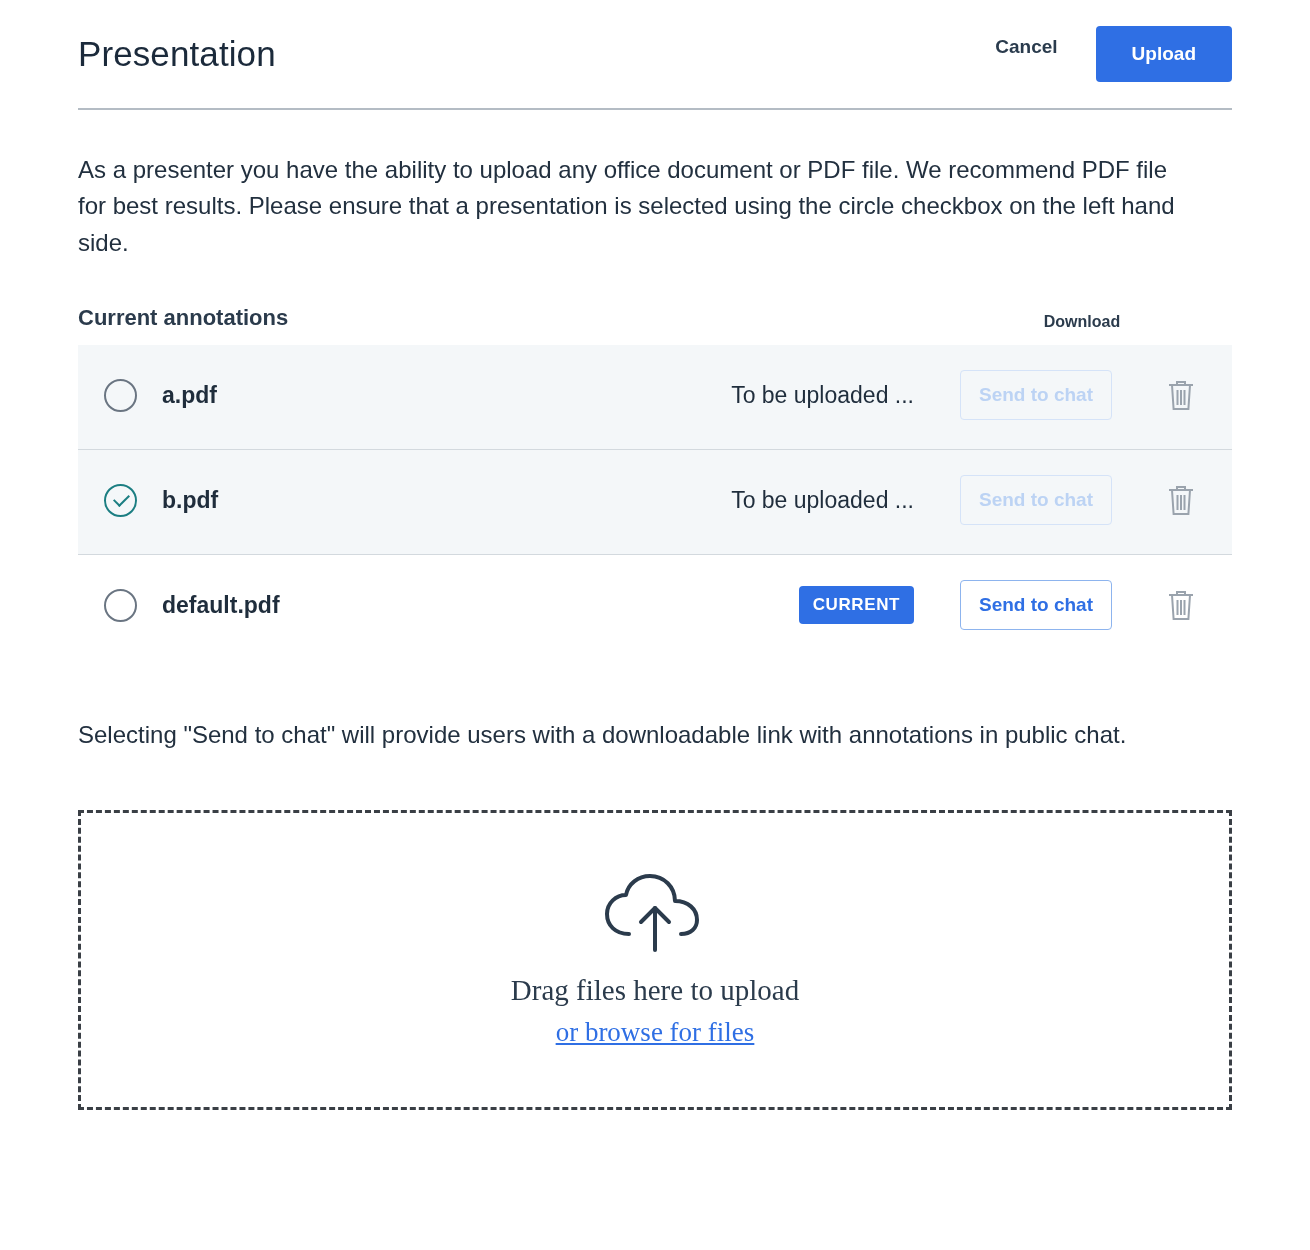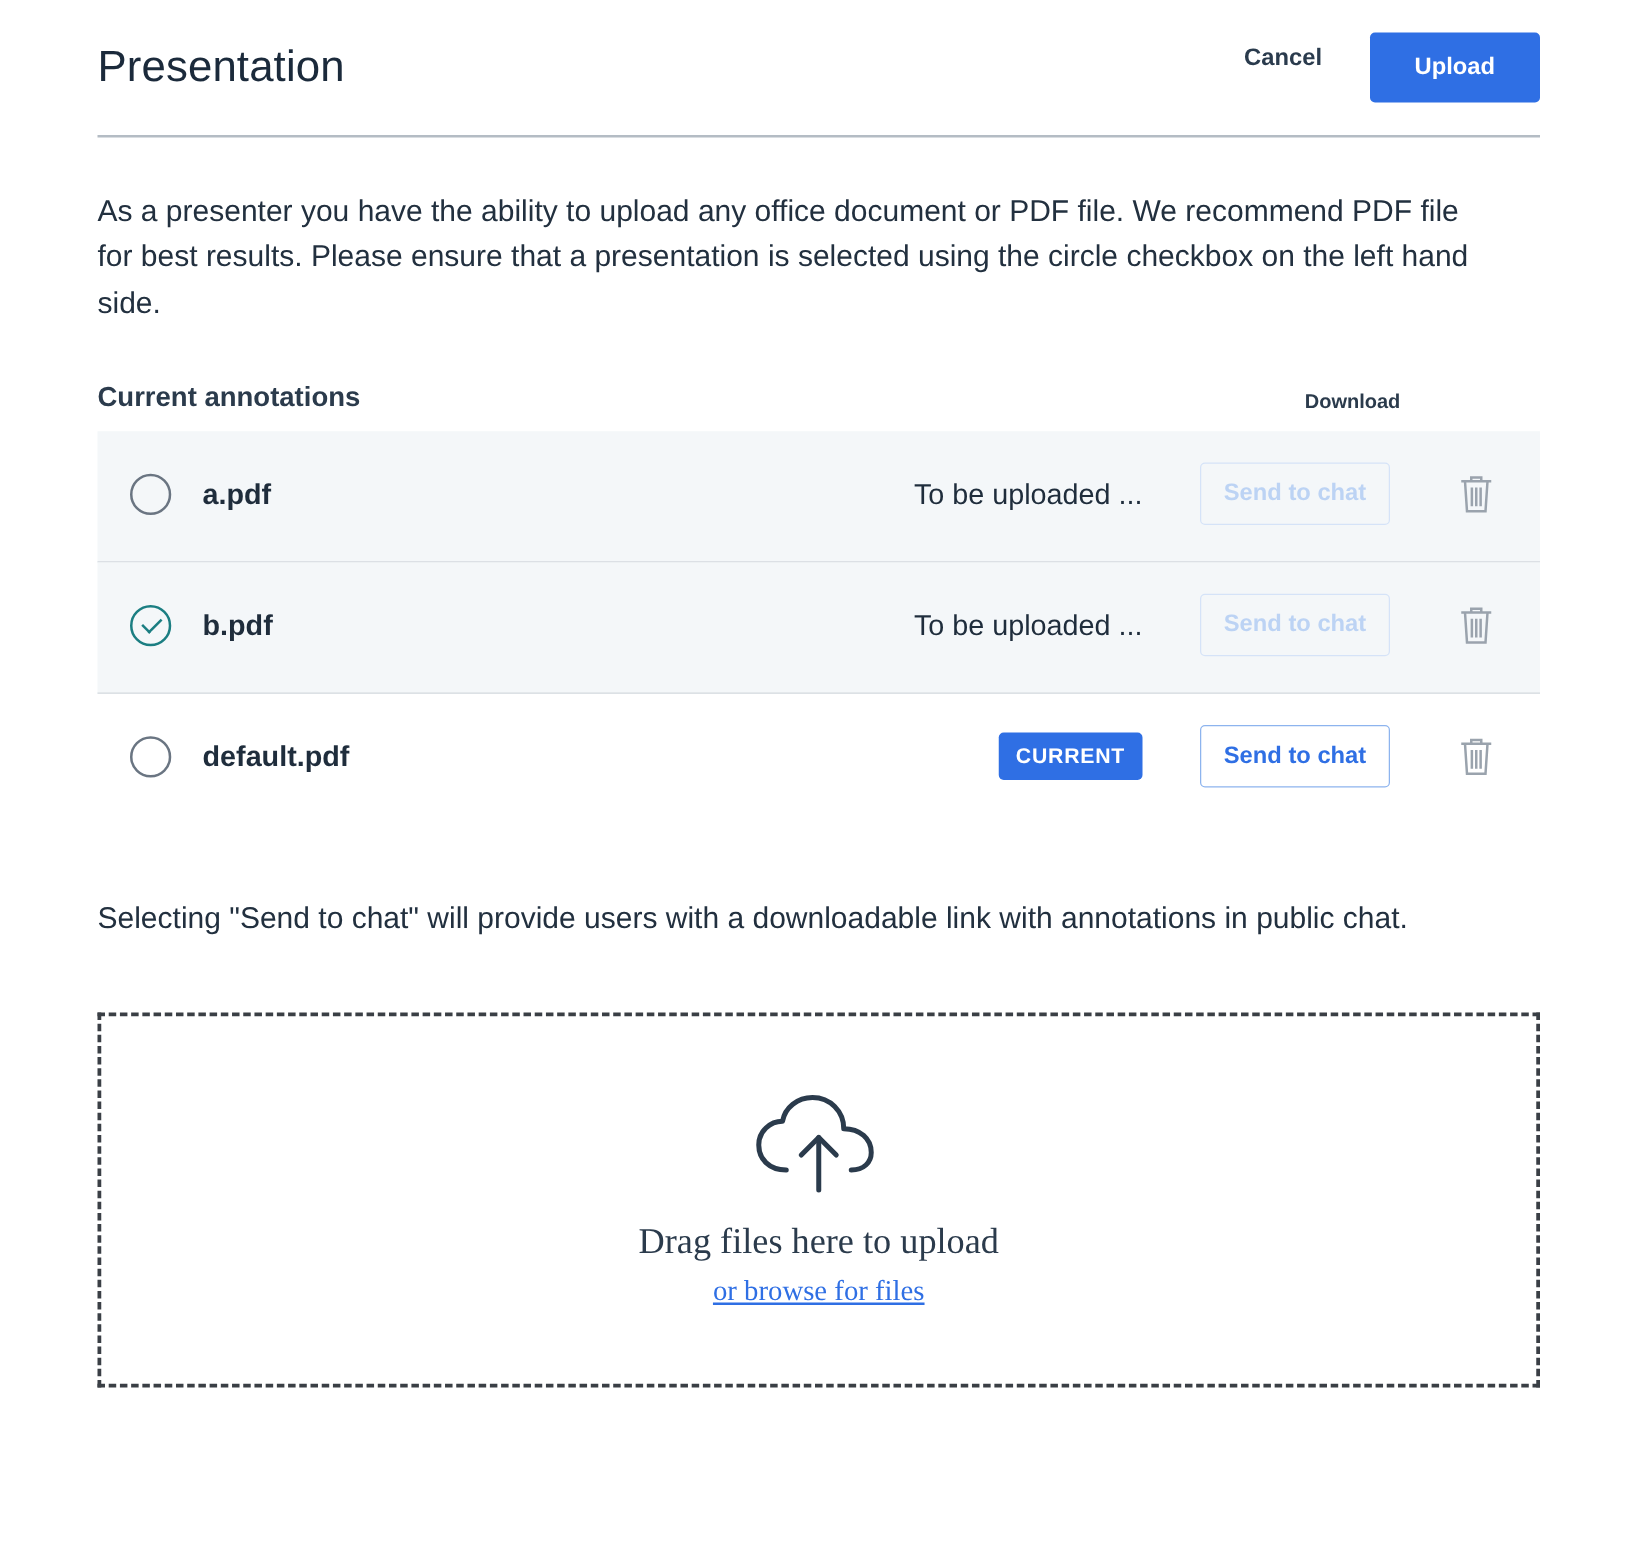"or browse for files" .browse-link { font-size: 23px -> 27px }
